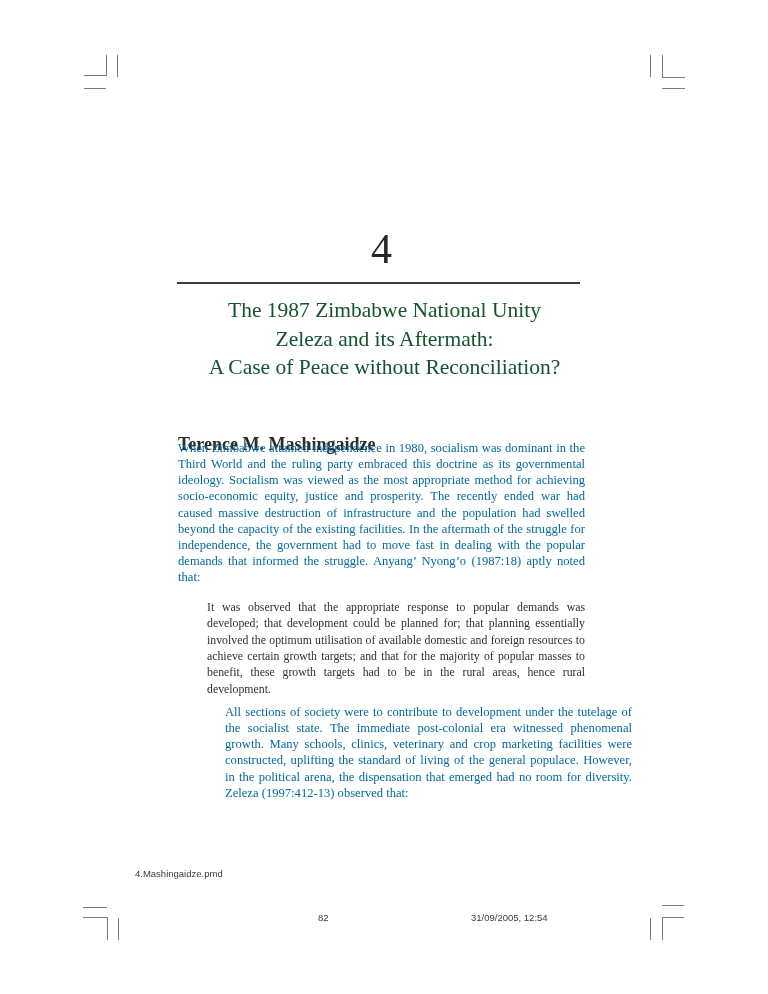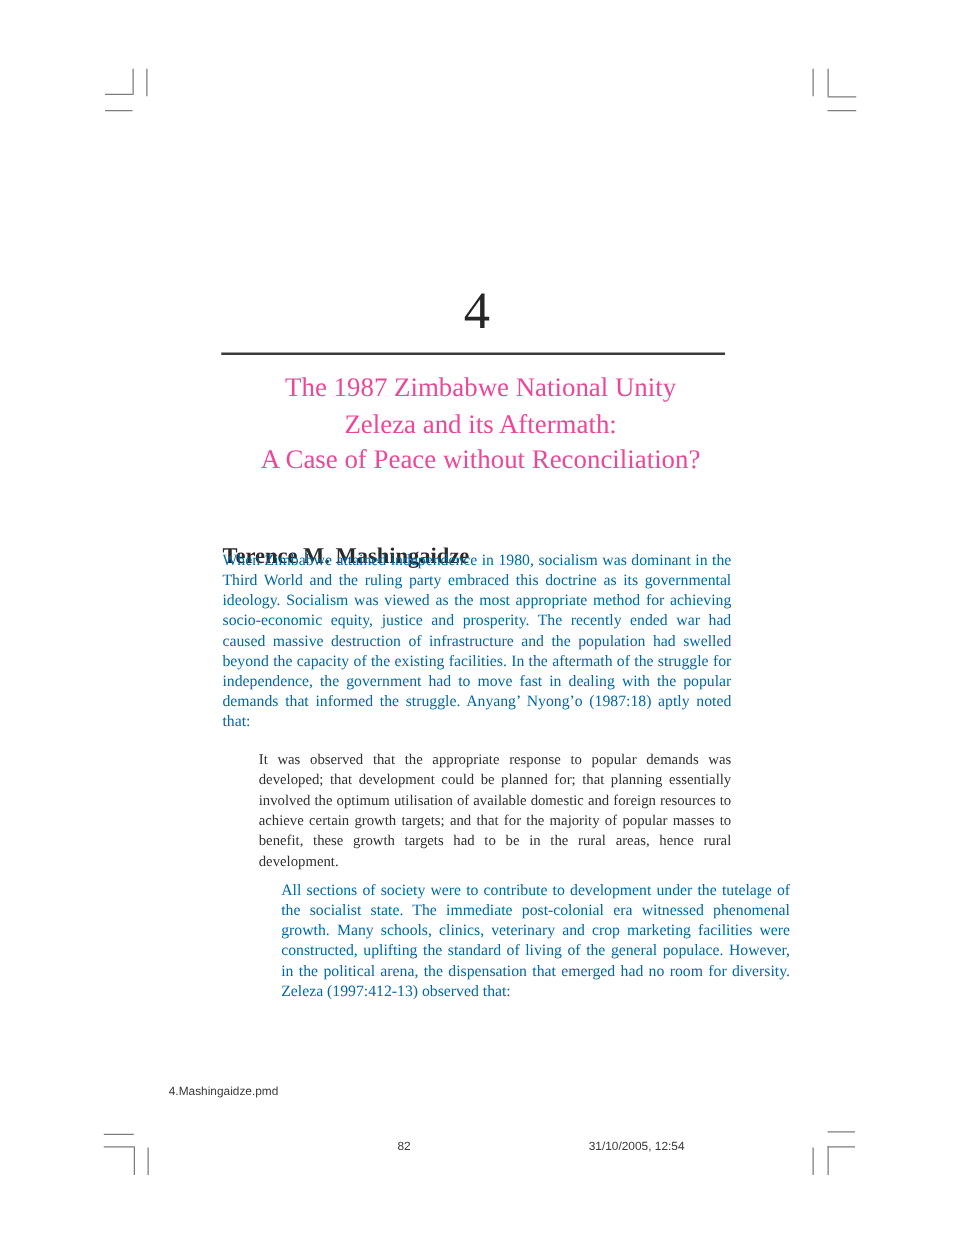"The 1987 Zimbabwe National Unity" .chapter-title { color: #ec4899 -> #14532d }
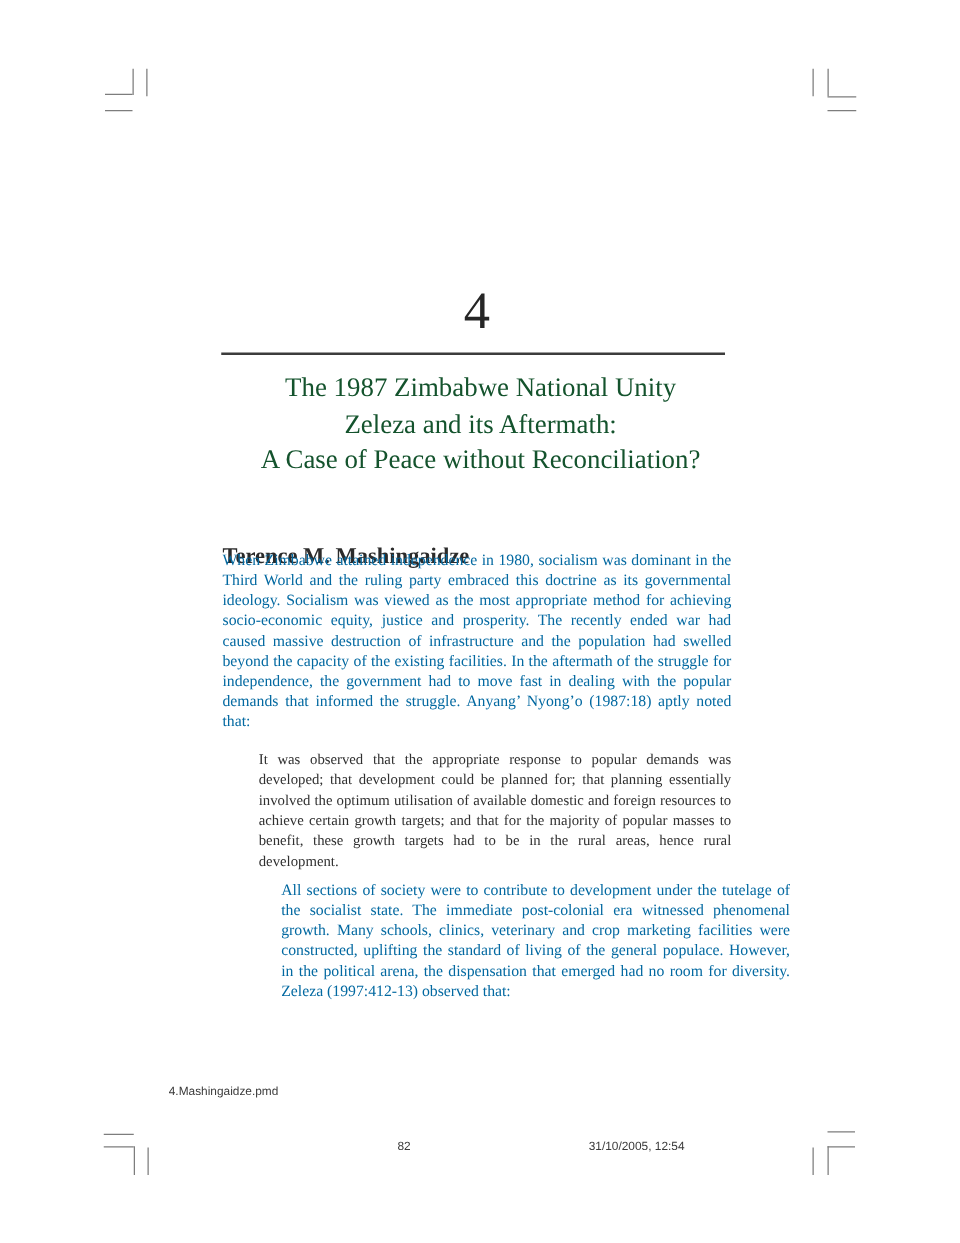"31/10/2005, 12:54" div.footer-item { text: 31/10/2005 -> 31/09/2005 }
